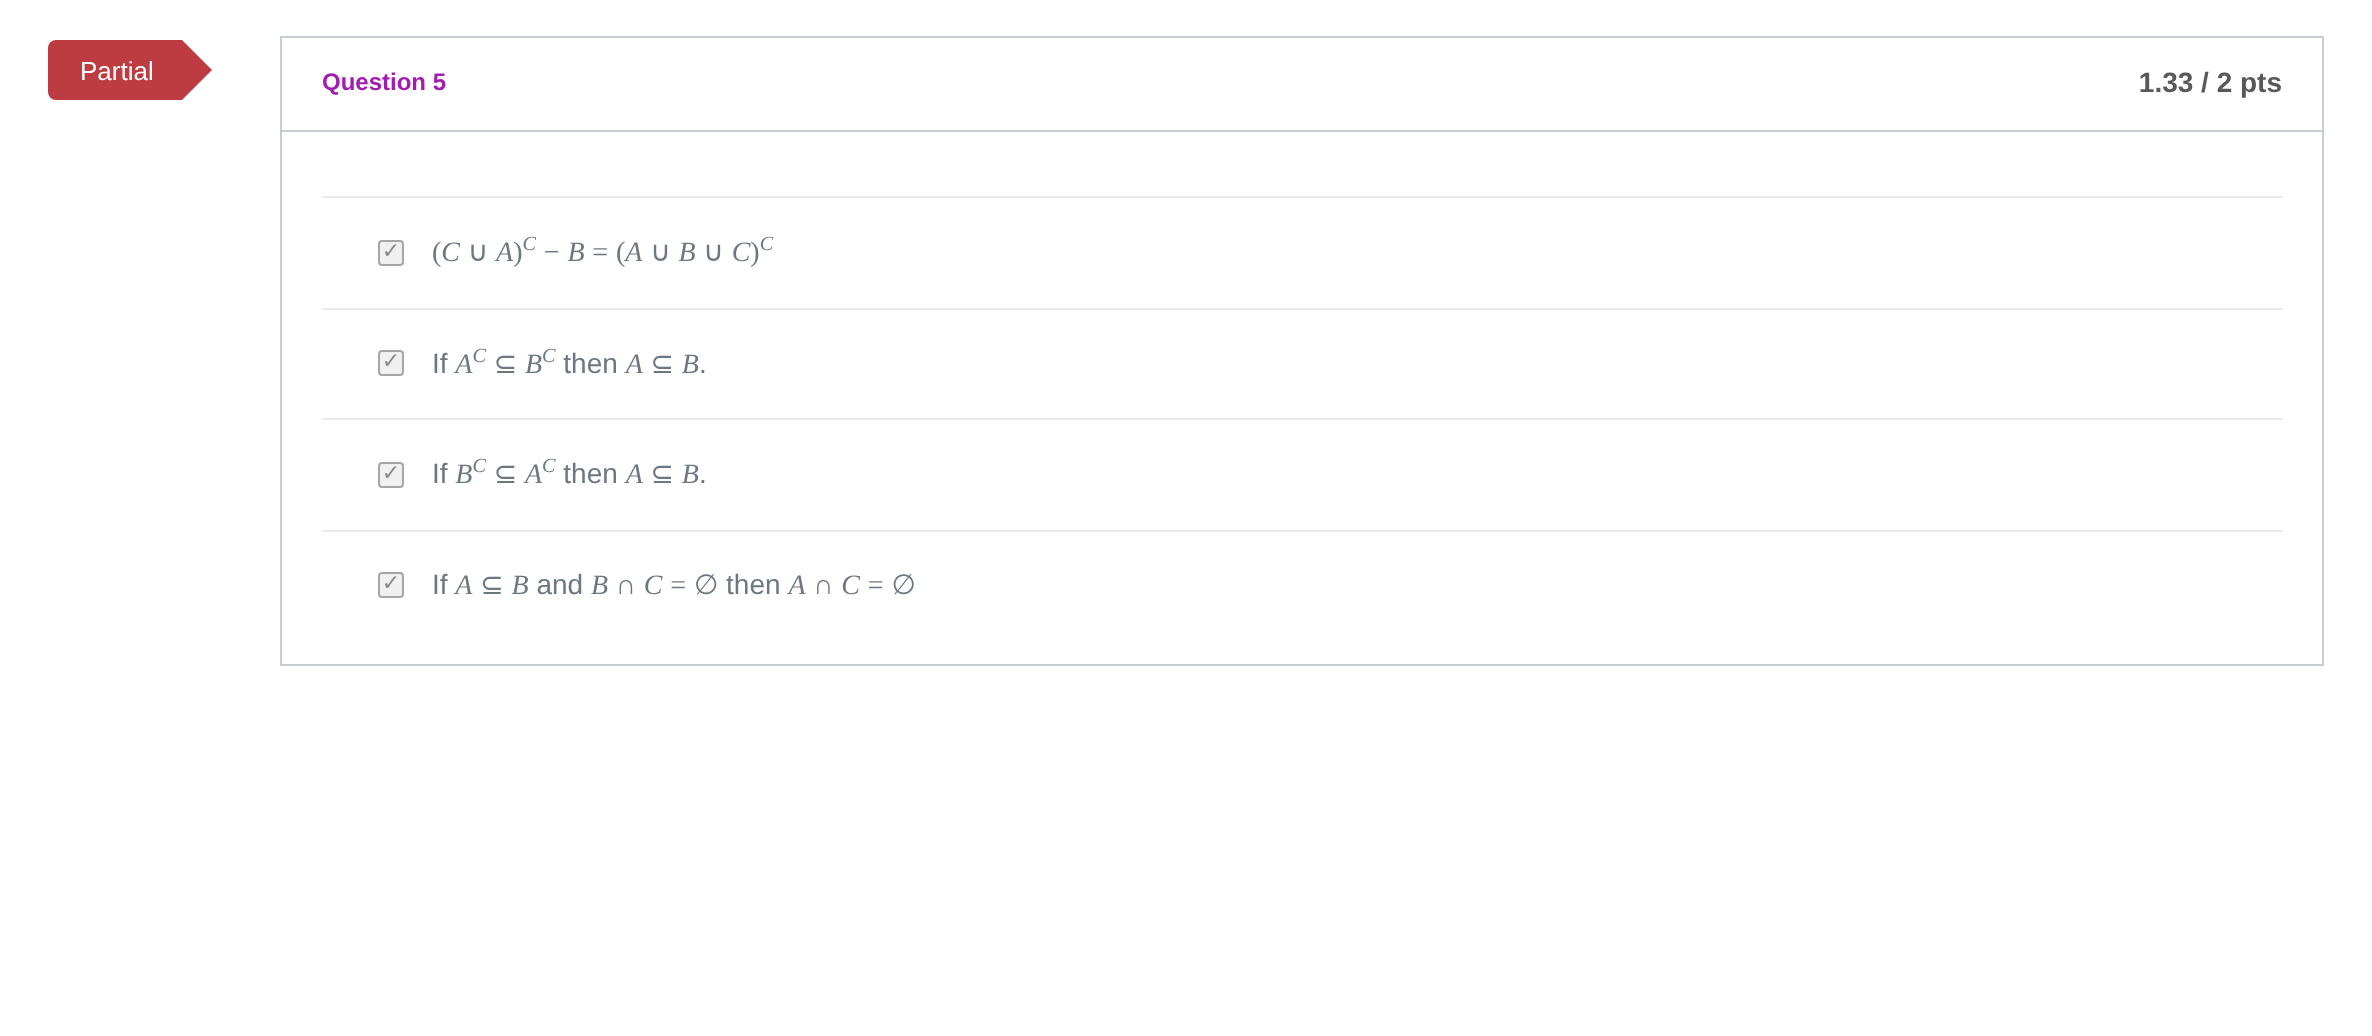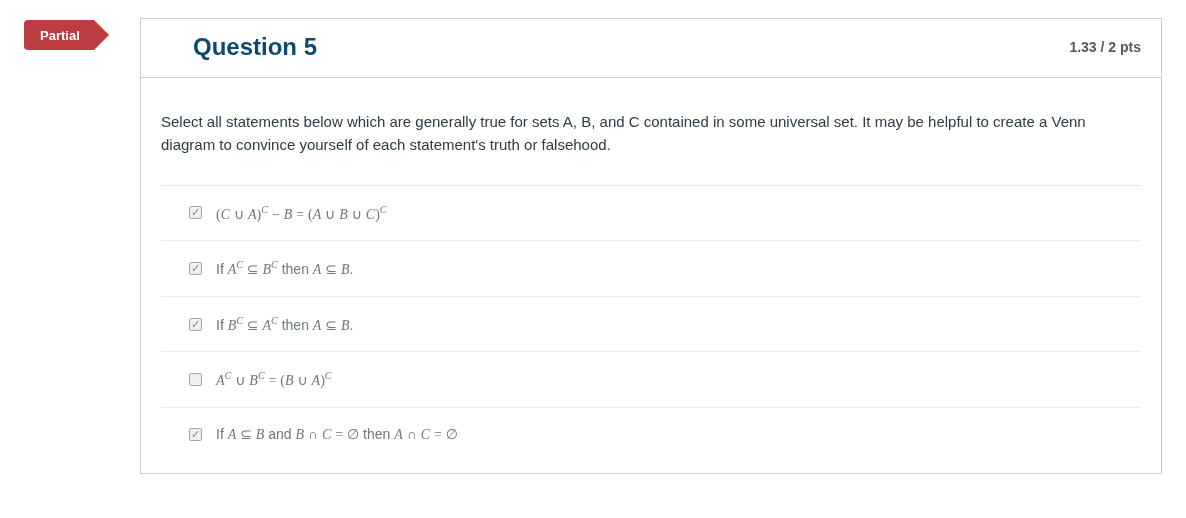"Partial" .badge { font-weight: 700 -> 400 }
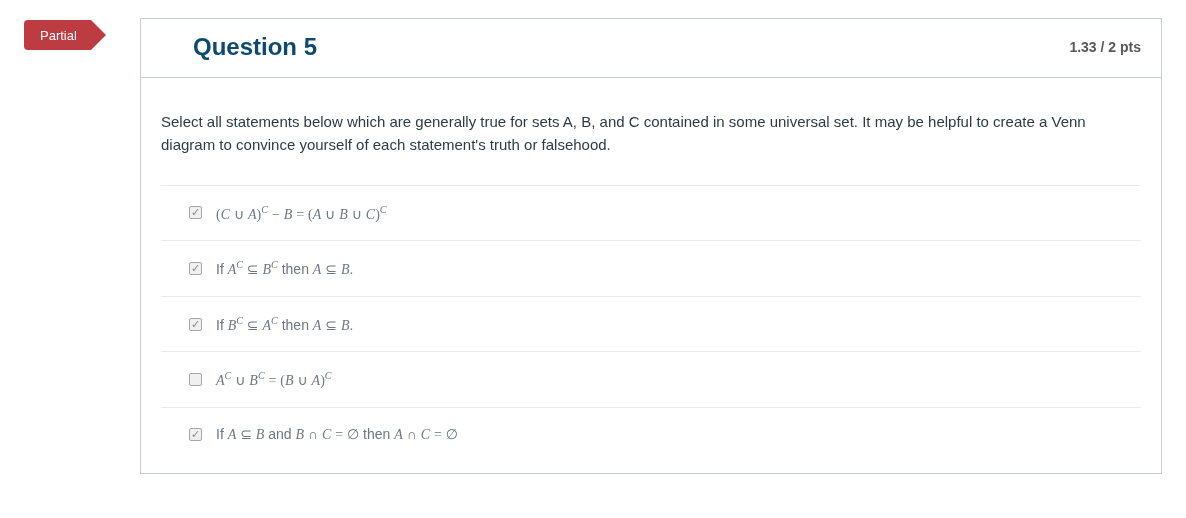"Question 5" .qtitle { color: #0c4a6e -> #a21caf; font-size: 24px -> 12px; margin-left: 32px -> none }
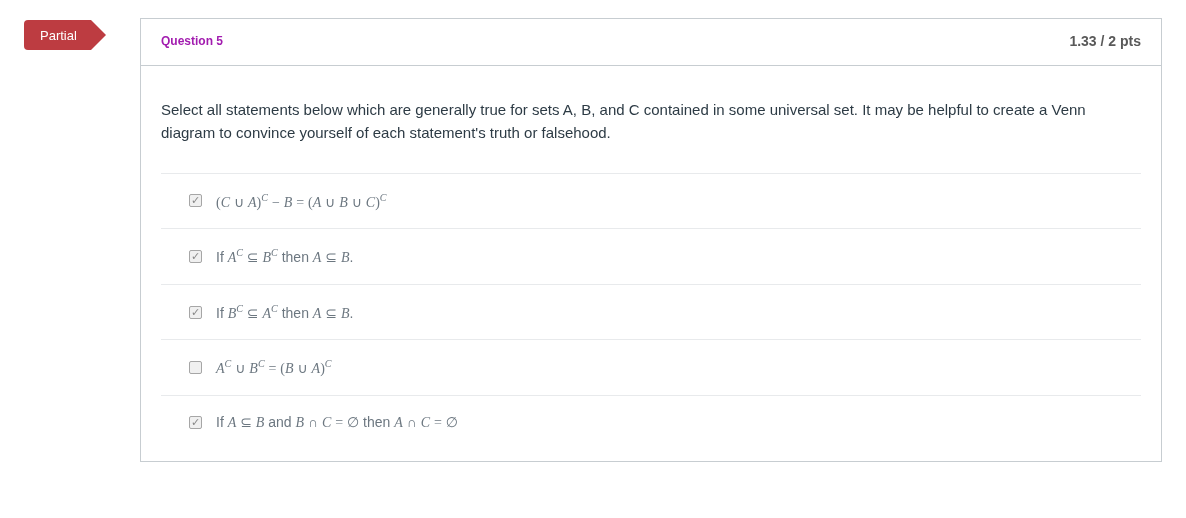"Select all statements below which" p.prompt { html: <p>Select all statements below which are generally true for sets A, B, and C contained in some universal set. It may be helpful to create a Venn diagram to convince yourself of each statement's truth or falsehood.</p> -> none }
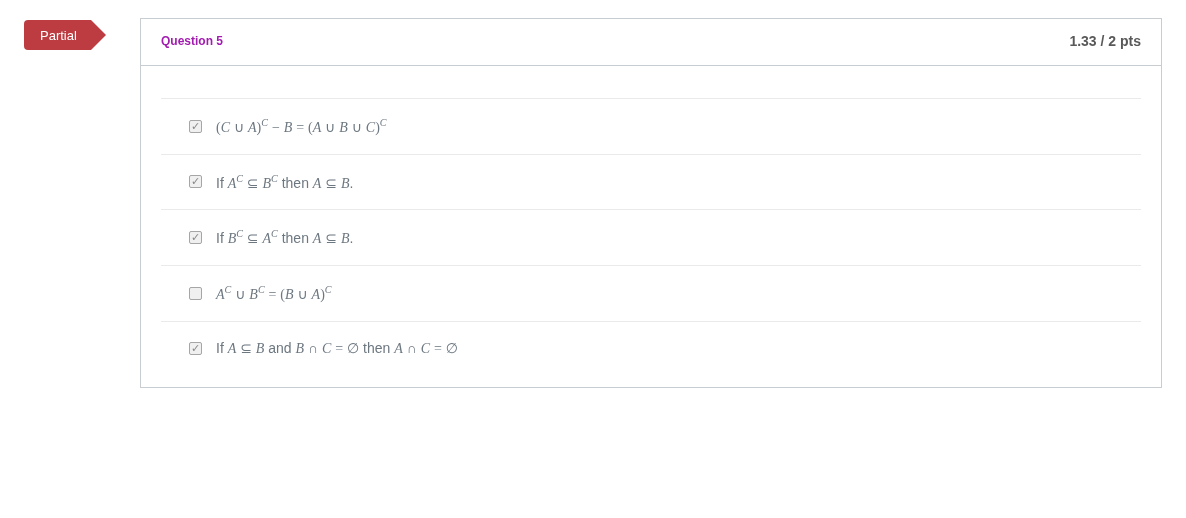"AC ∪ BC = (B" div.answer { html: <div> <span></span> <span><span>A</span><span>C</span> <span>∪</span> <span>B</span><span>C</span> <span>=</span> <span>(</span><span>B</span> <span>∪</span> <span>A</span><span>)</span><span>C</span></span> </div> -> none }
